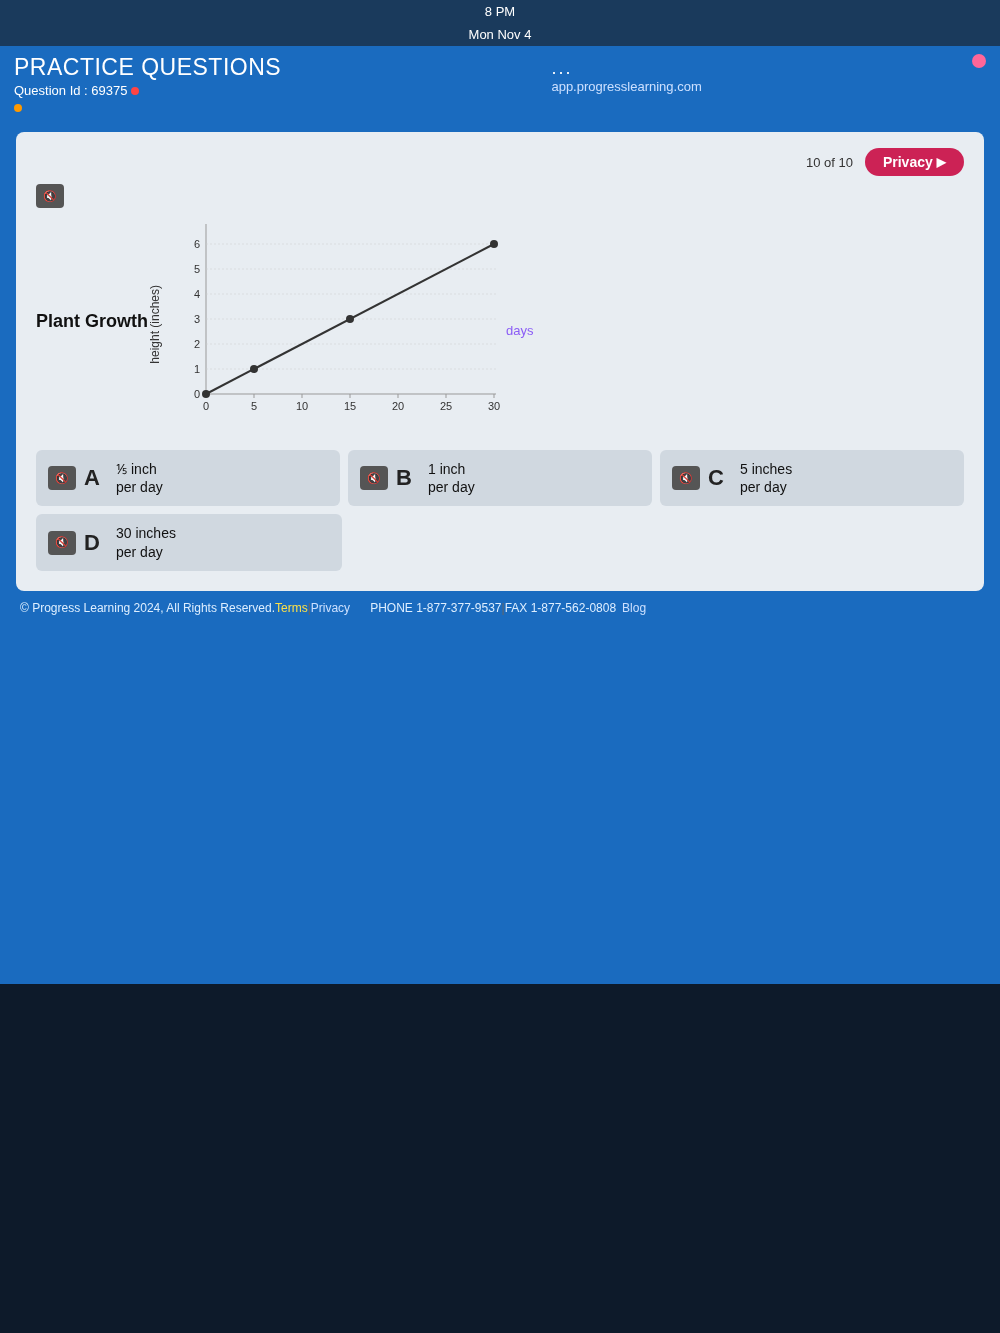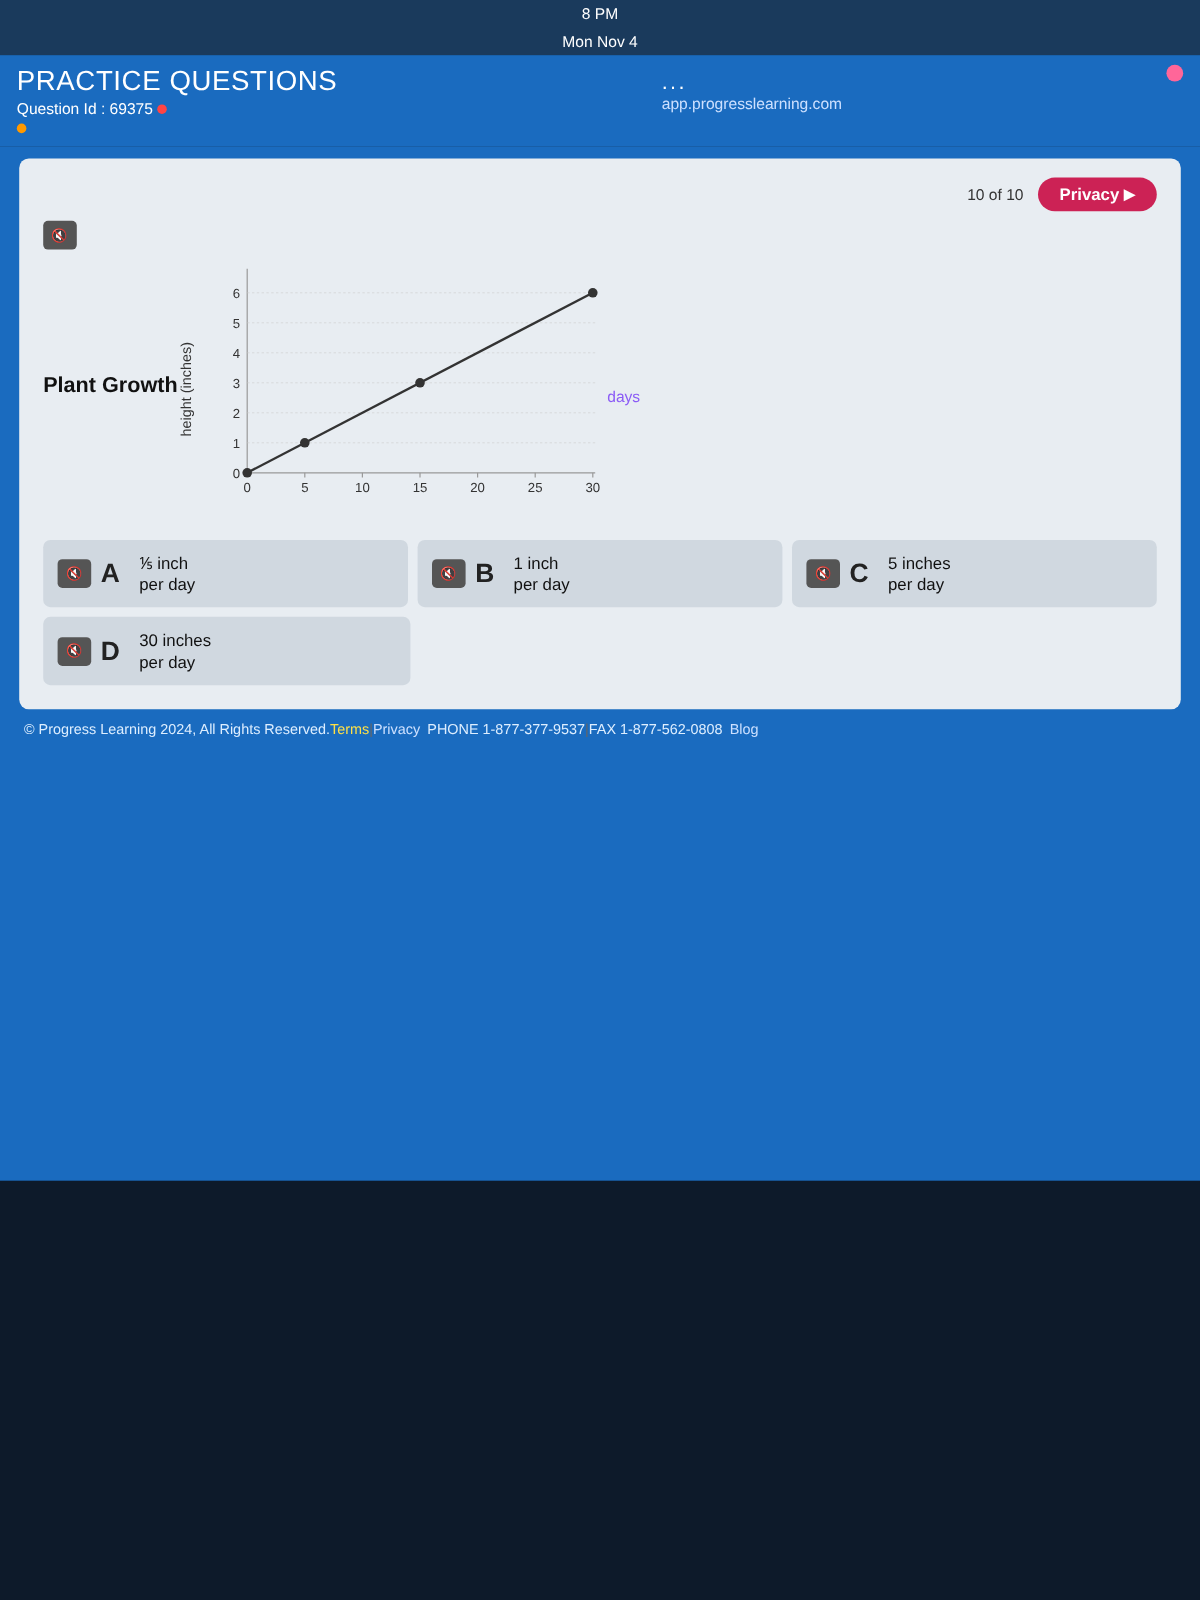"PHONE 1-877-377-9537" span { margin-left: 6px -> 20px }
